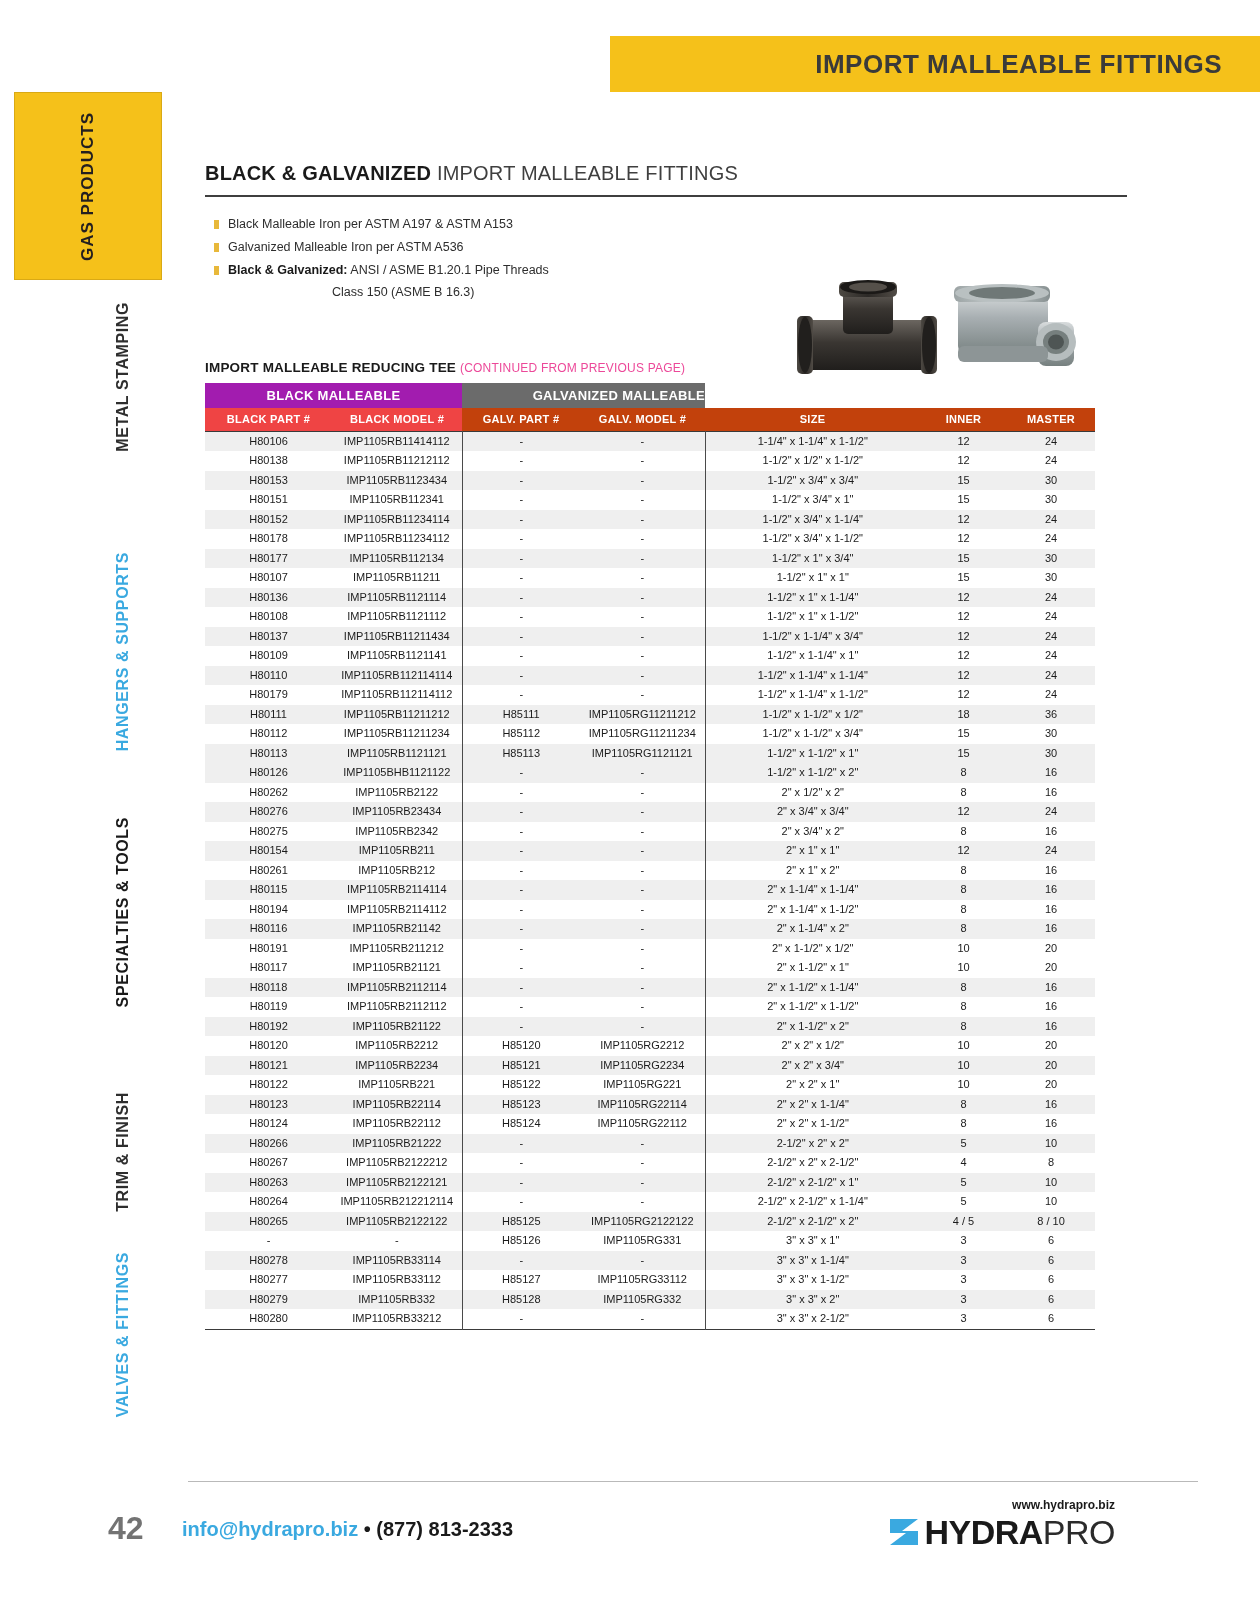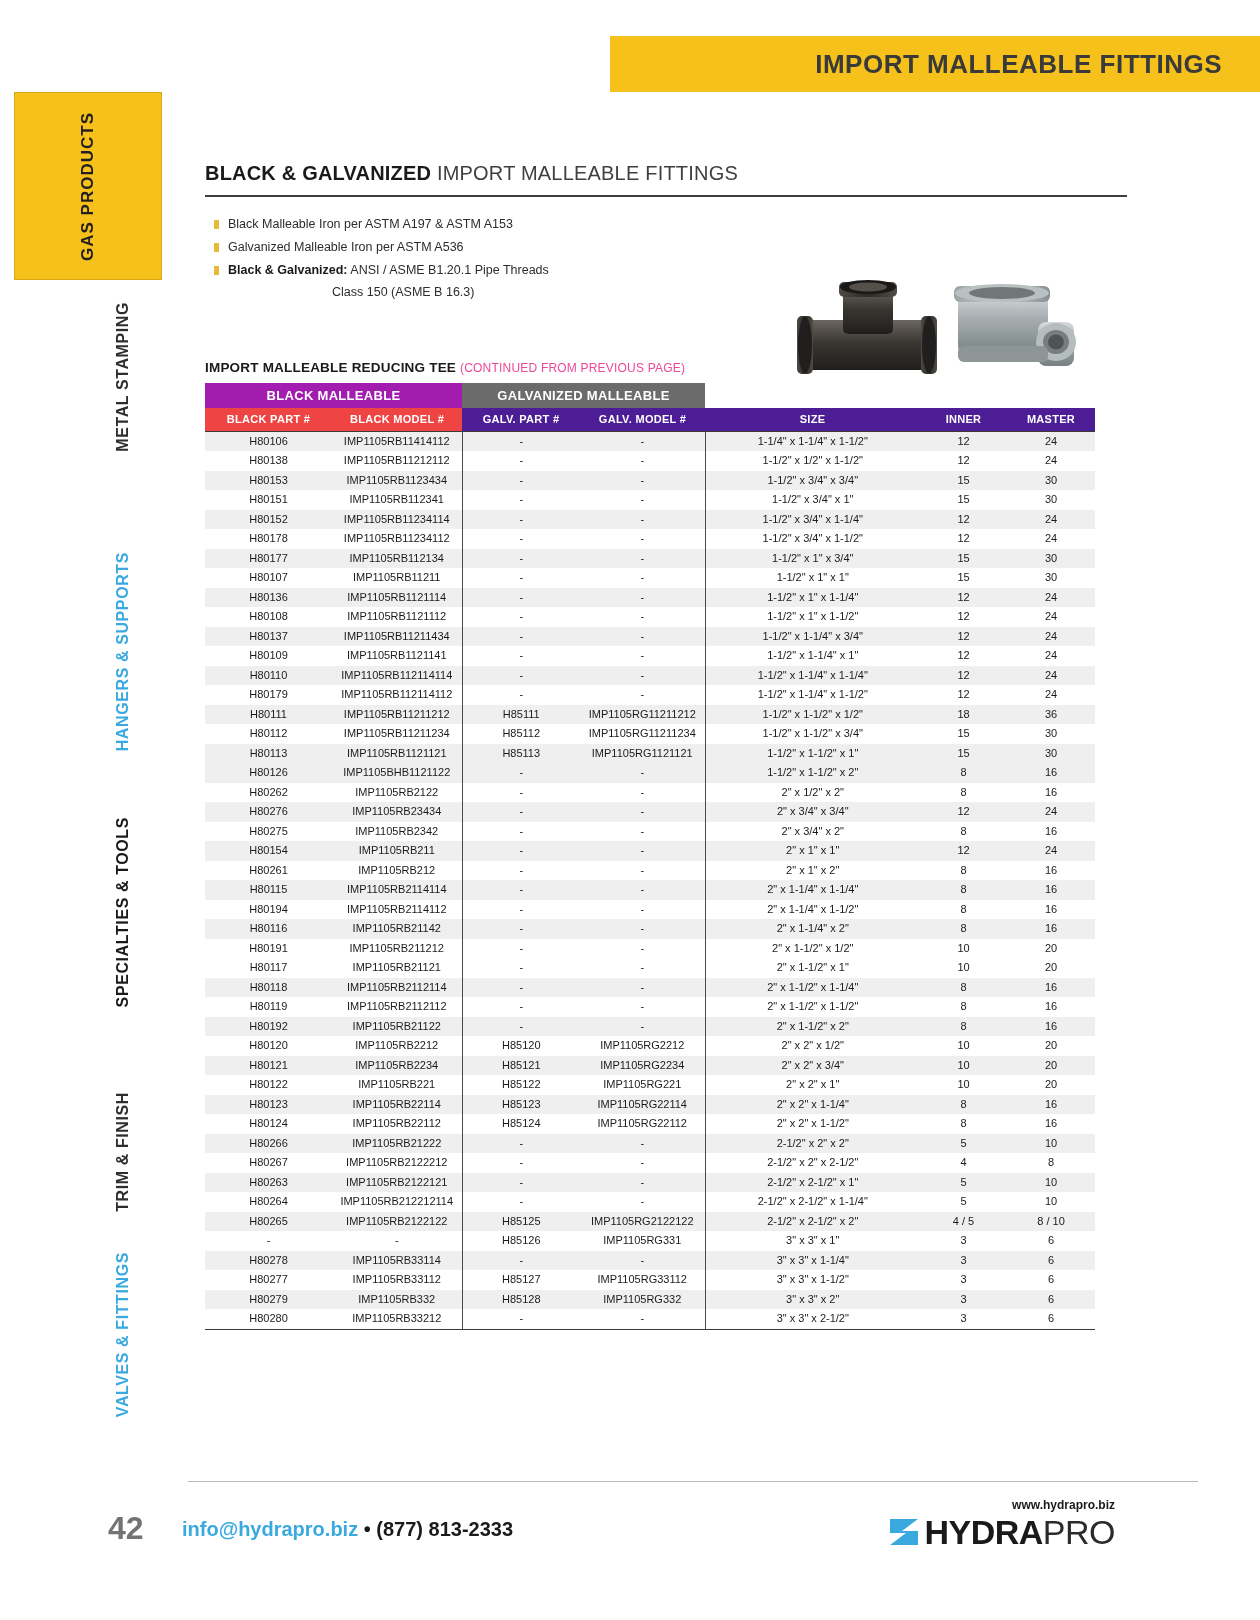"GALVANIZED MALLEABLE" .grp-galv { text-align: center -> right }
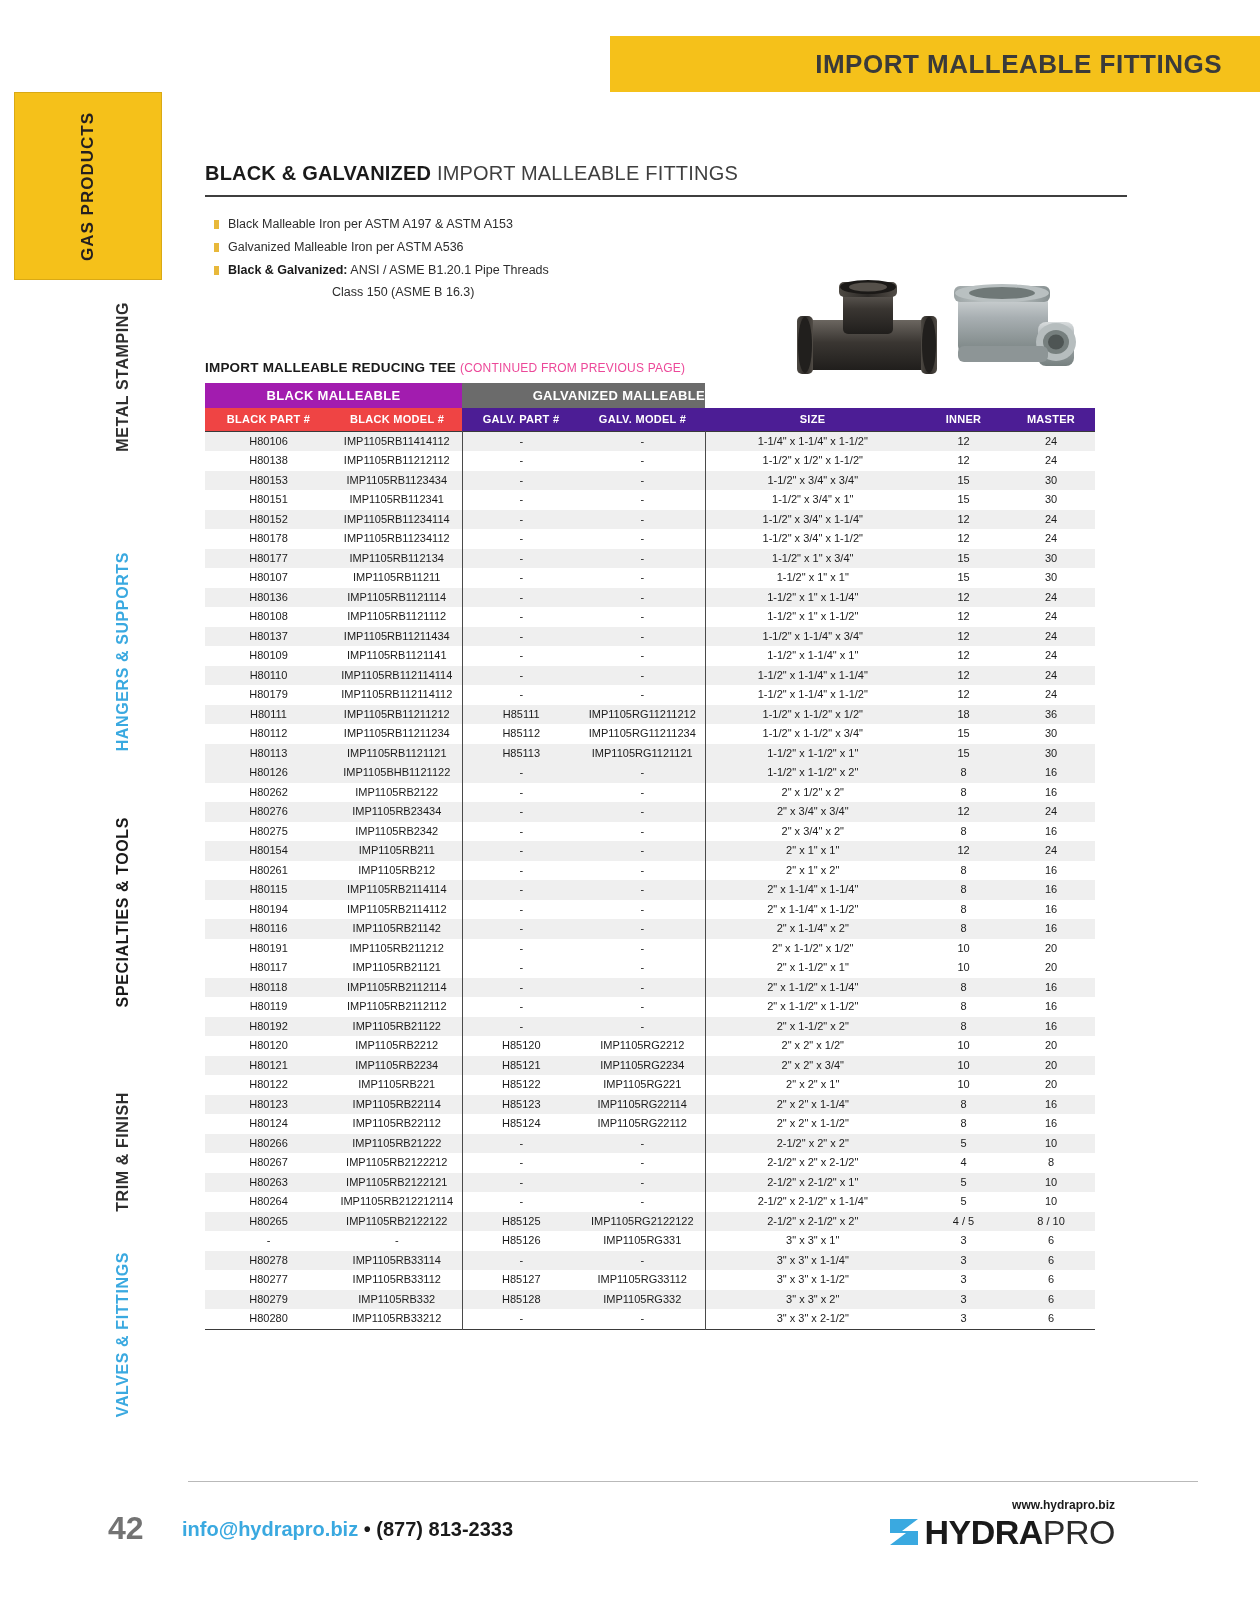"GALV. PART #" .hdr { background: #4c1d95 -> #c2410c }
